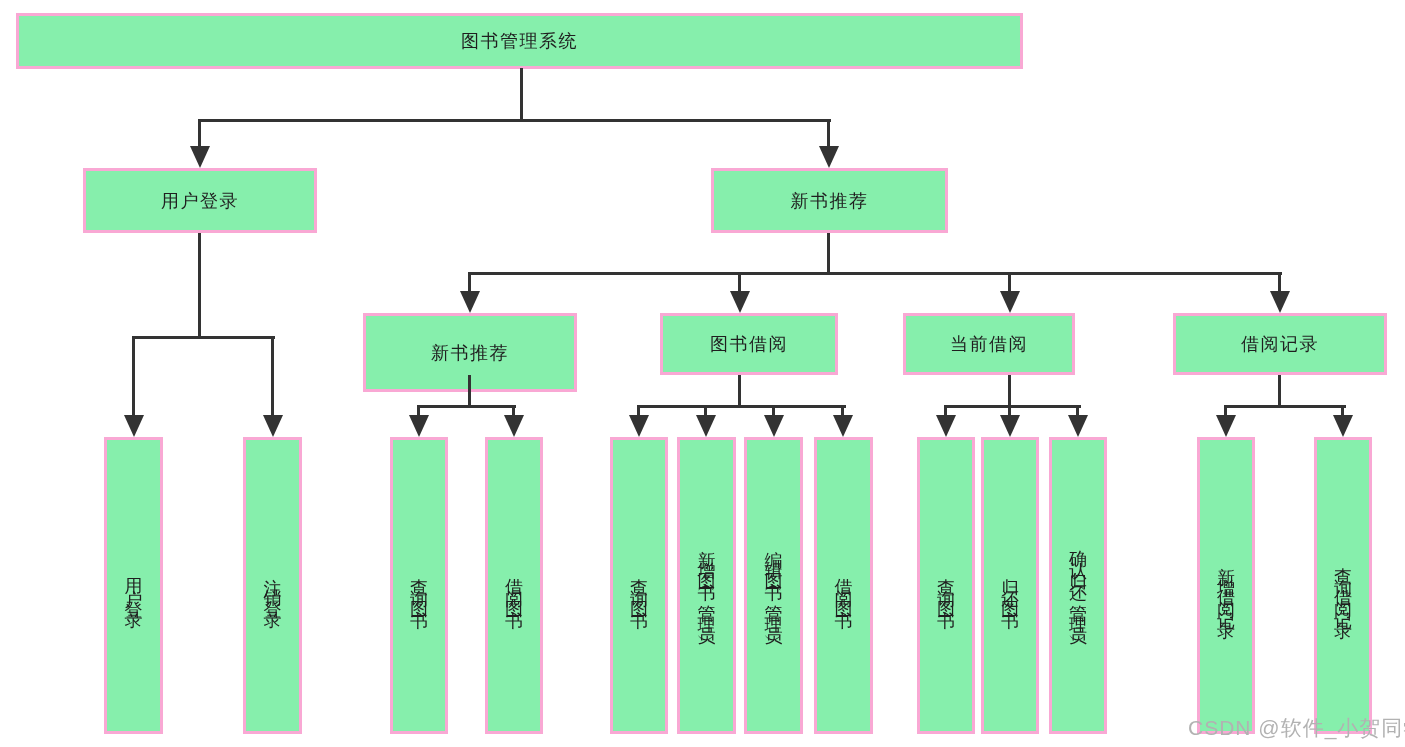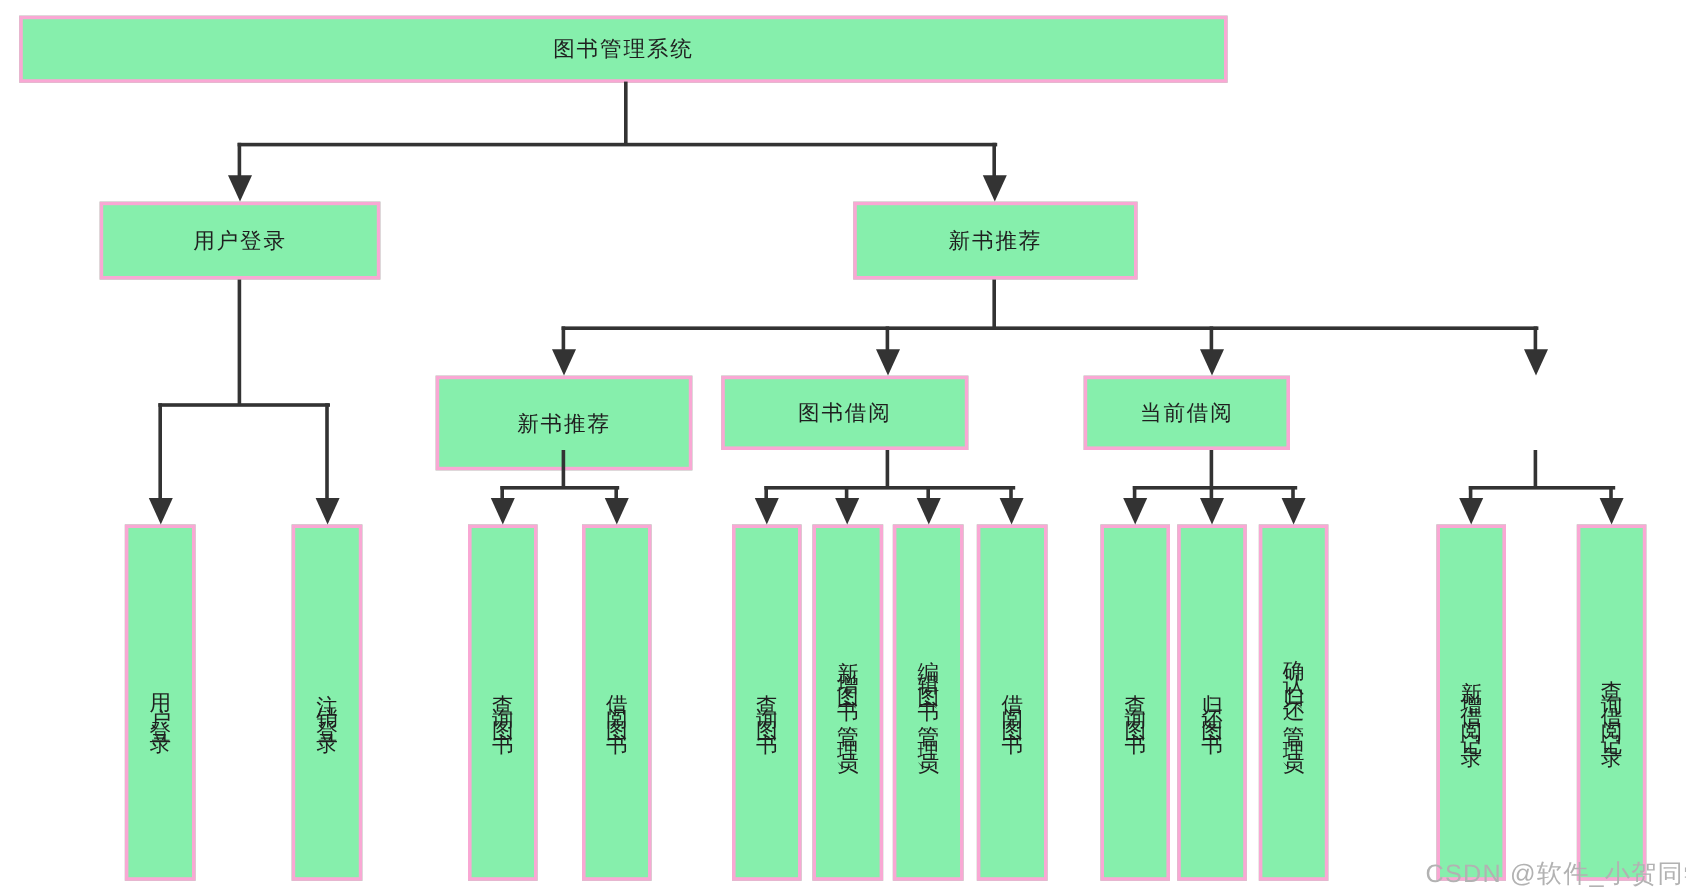"图书借阅" div.node { left: 601px -> 660px; width: 206px -> 178px }
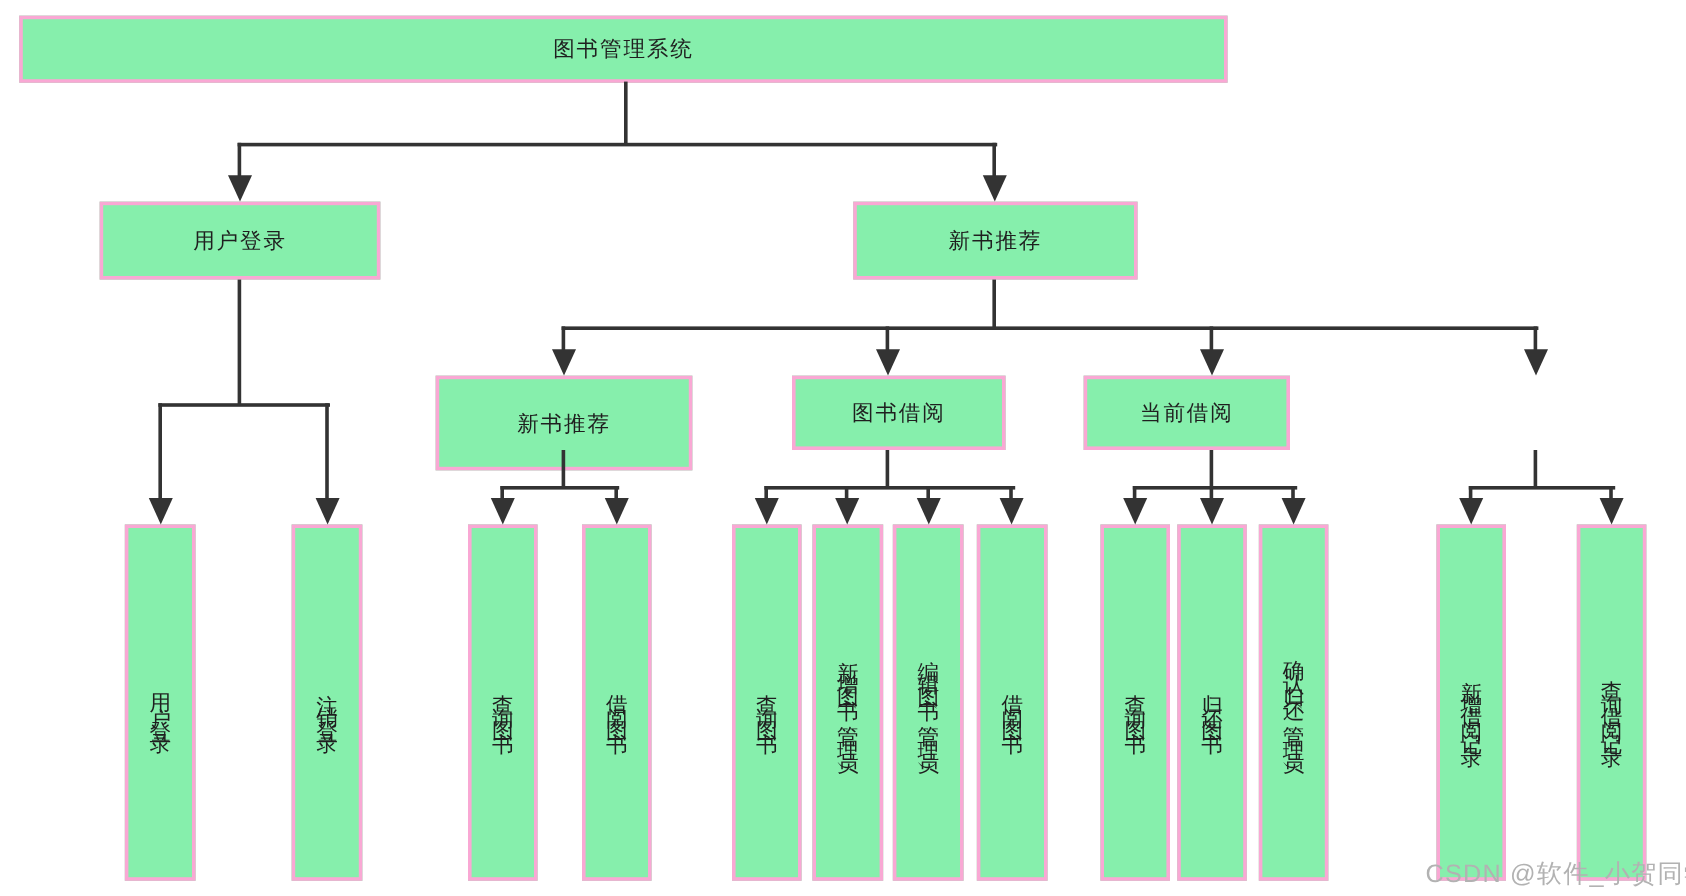"借阅记录" div.node { html: none -> <div> <span>借阅记录</span> </div> }
